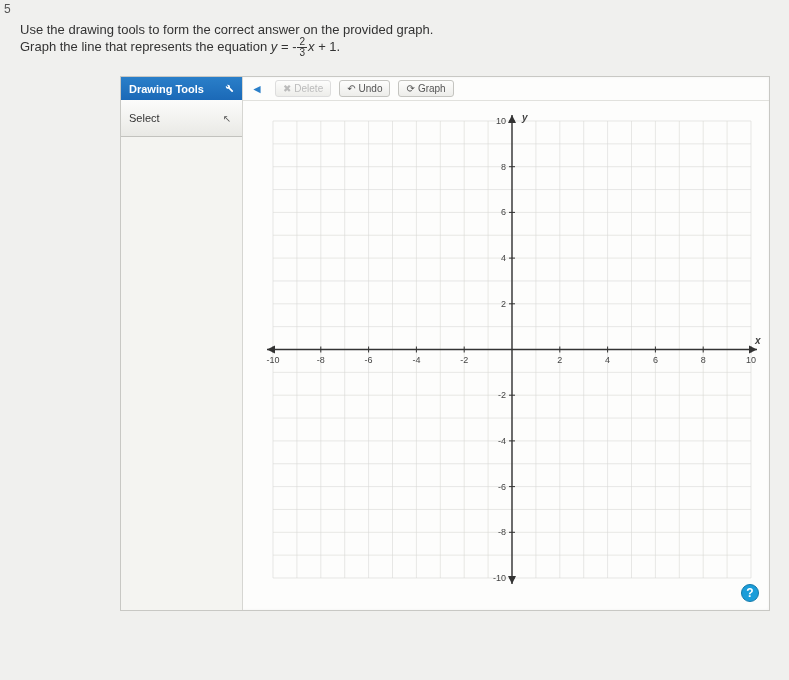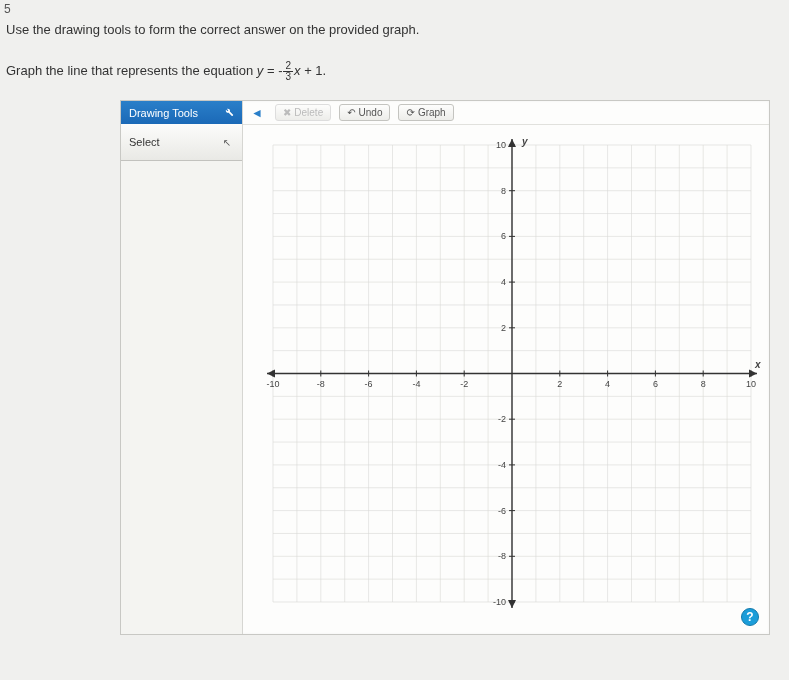"Use the drawing tools to" .instructions { padding: 22px 14px 6px 6px -> 22px 14px 6px 20px }
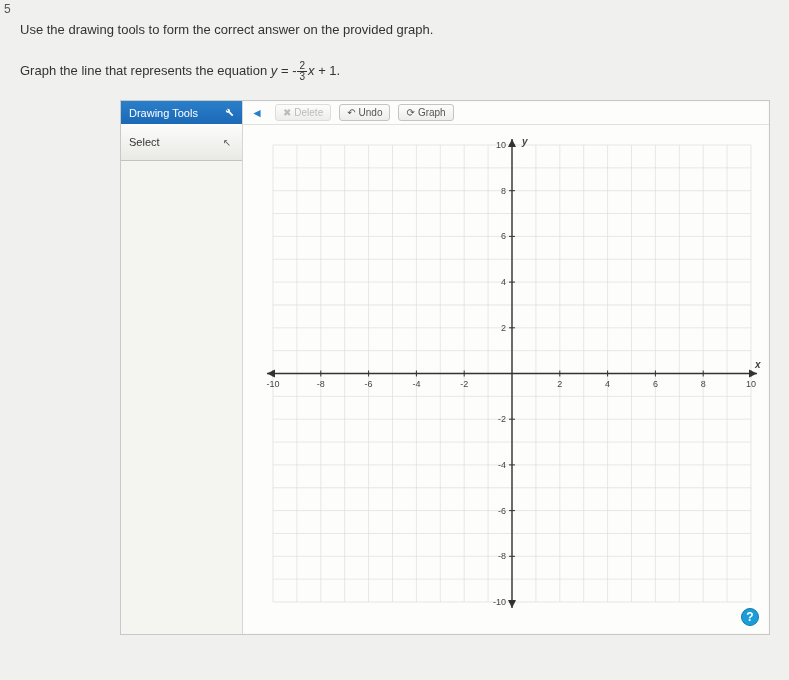"Graph the line that represents" .eqline { margin-top: 24px -> 0 }
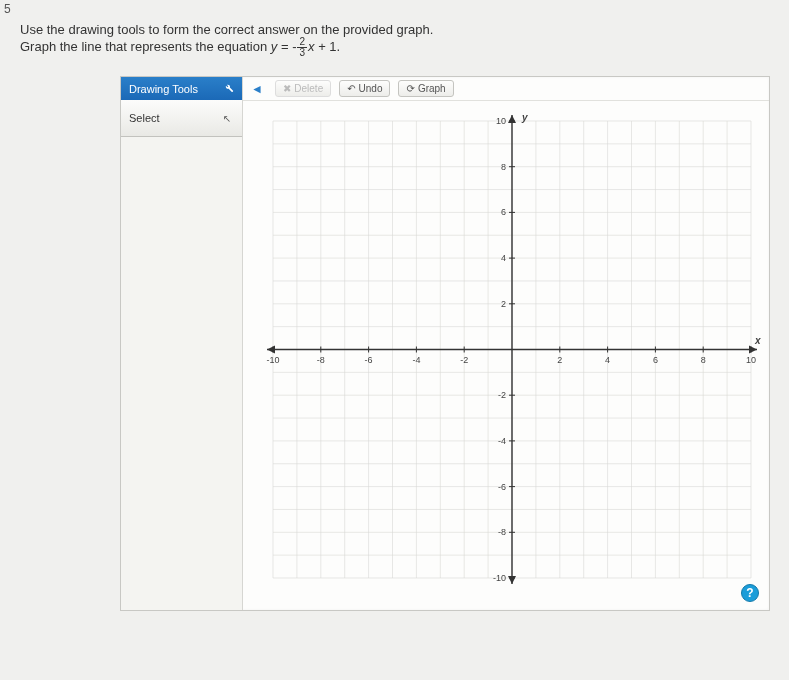"Drawing Tools" .tools-header { font-weight: normal -> bold }
